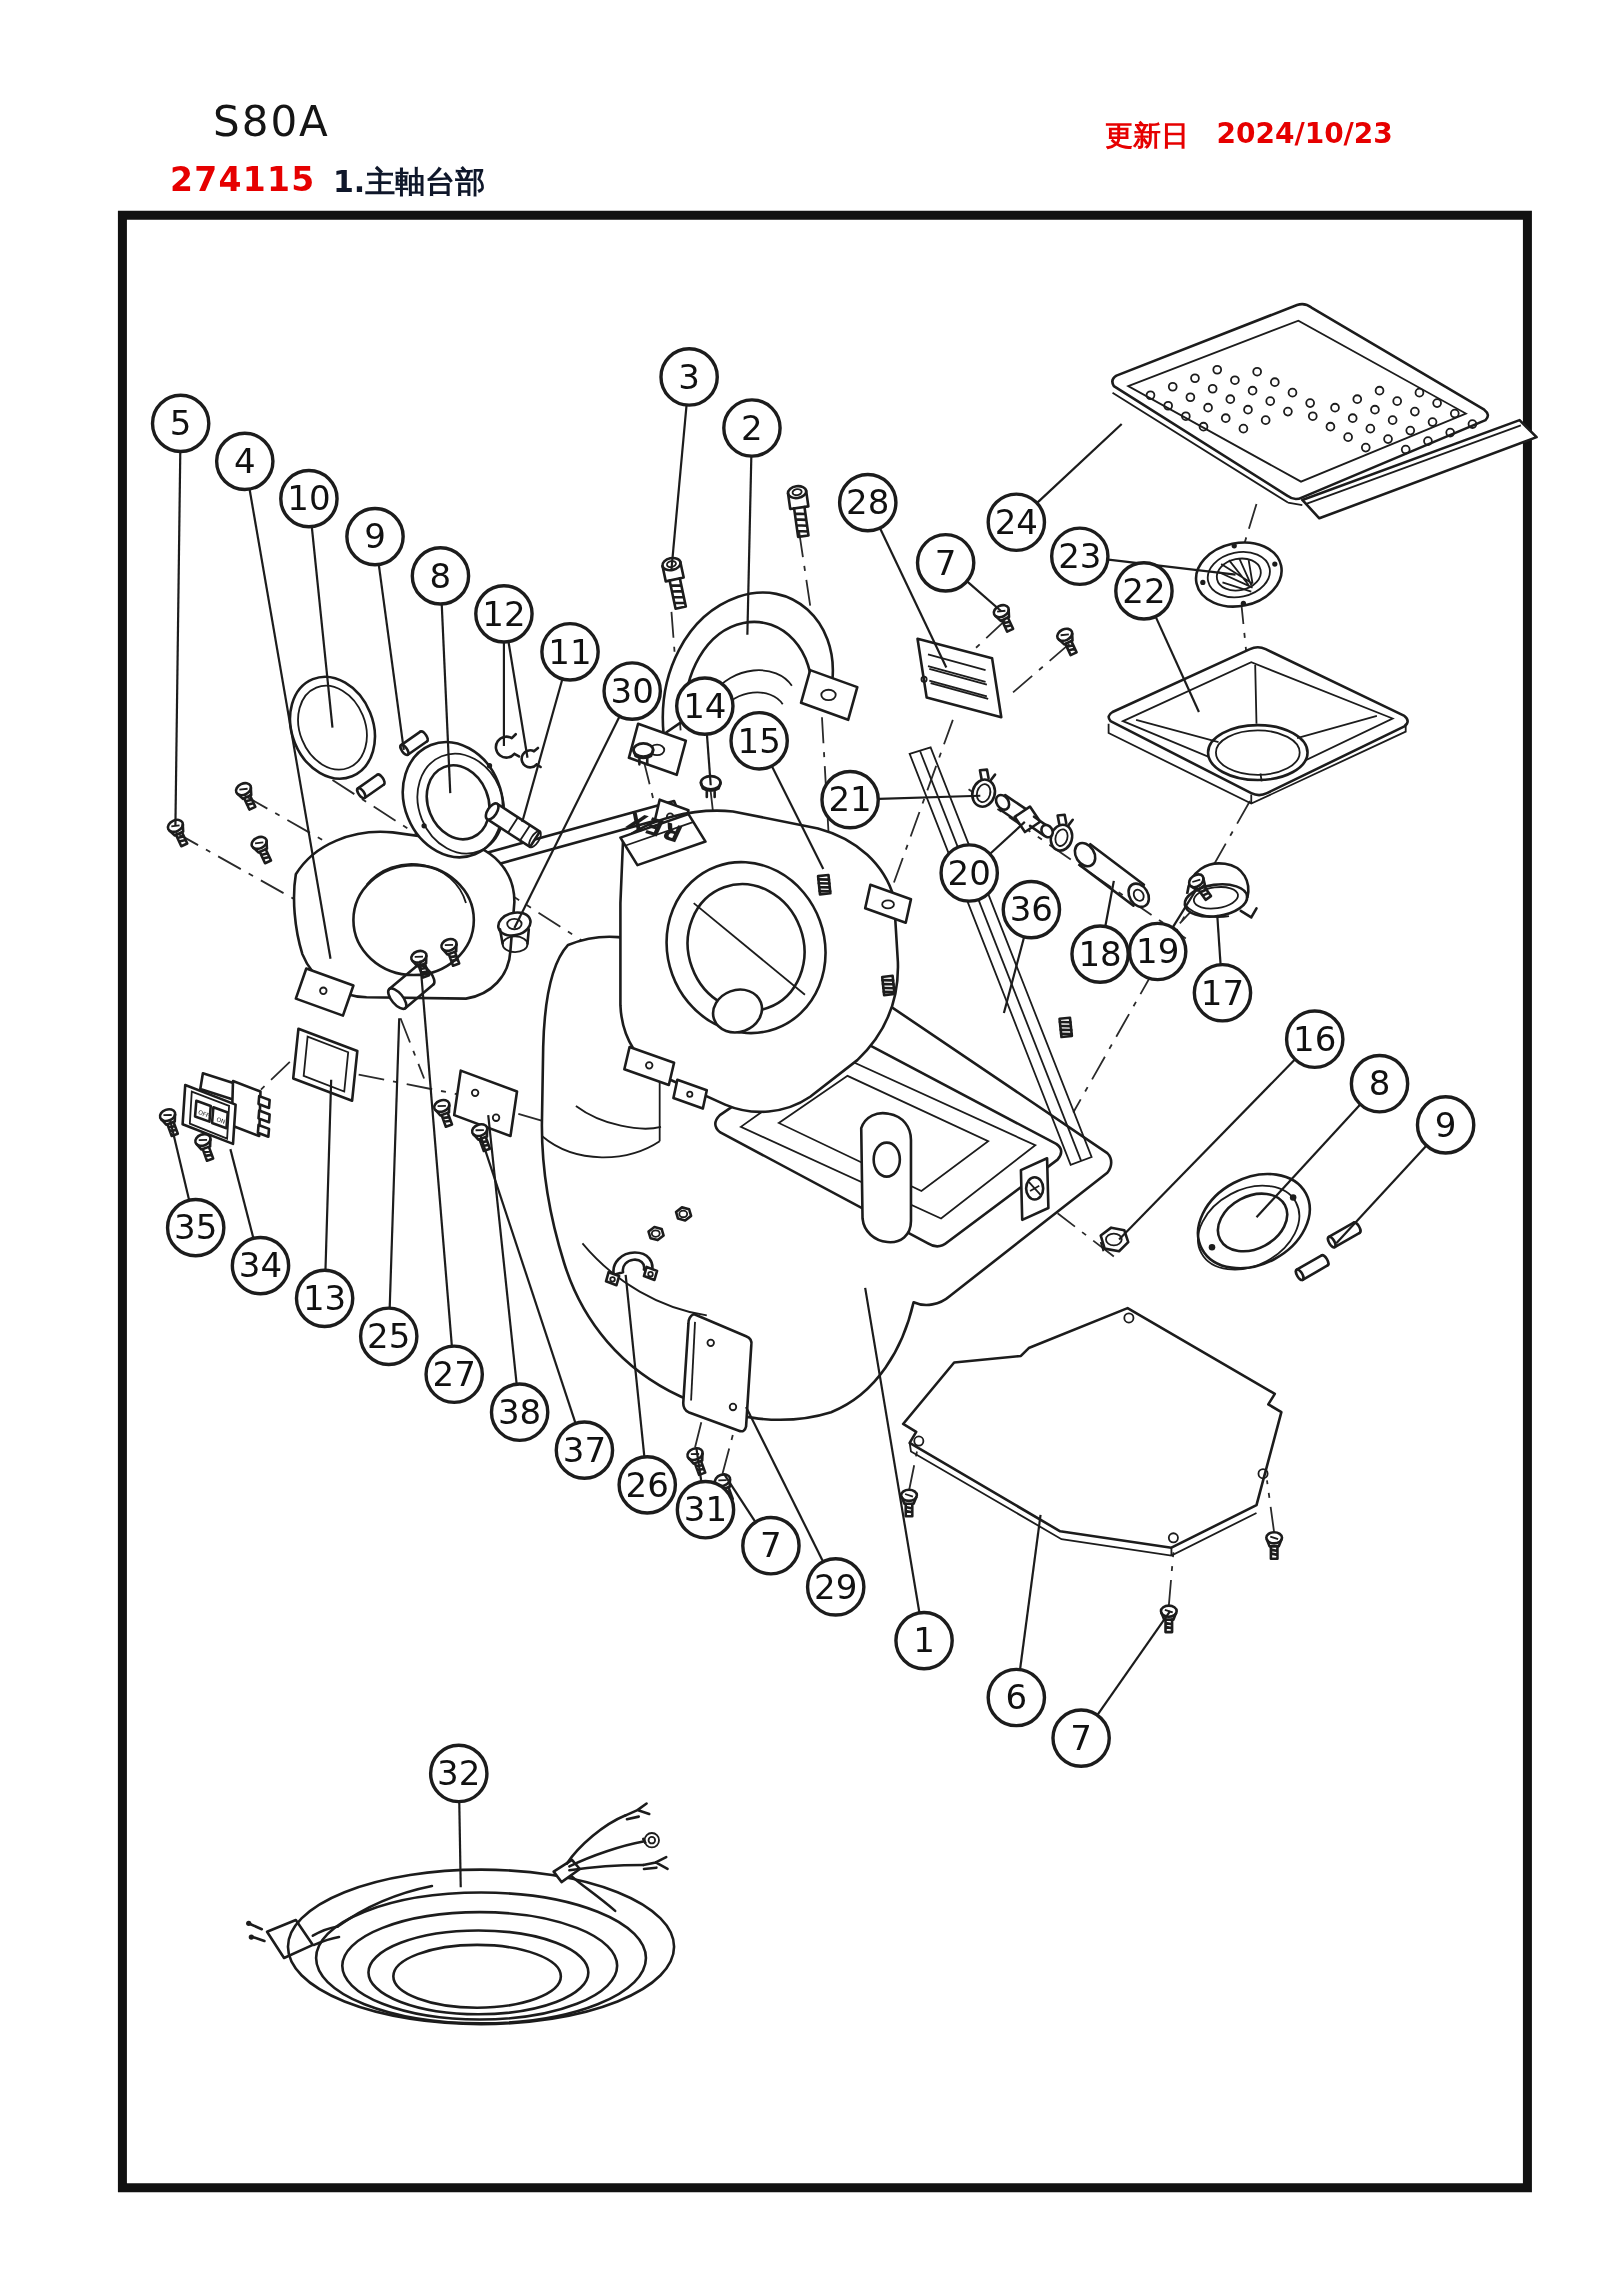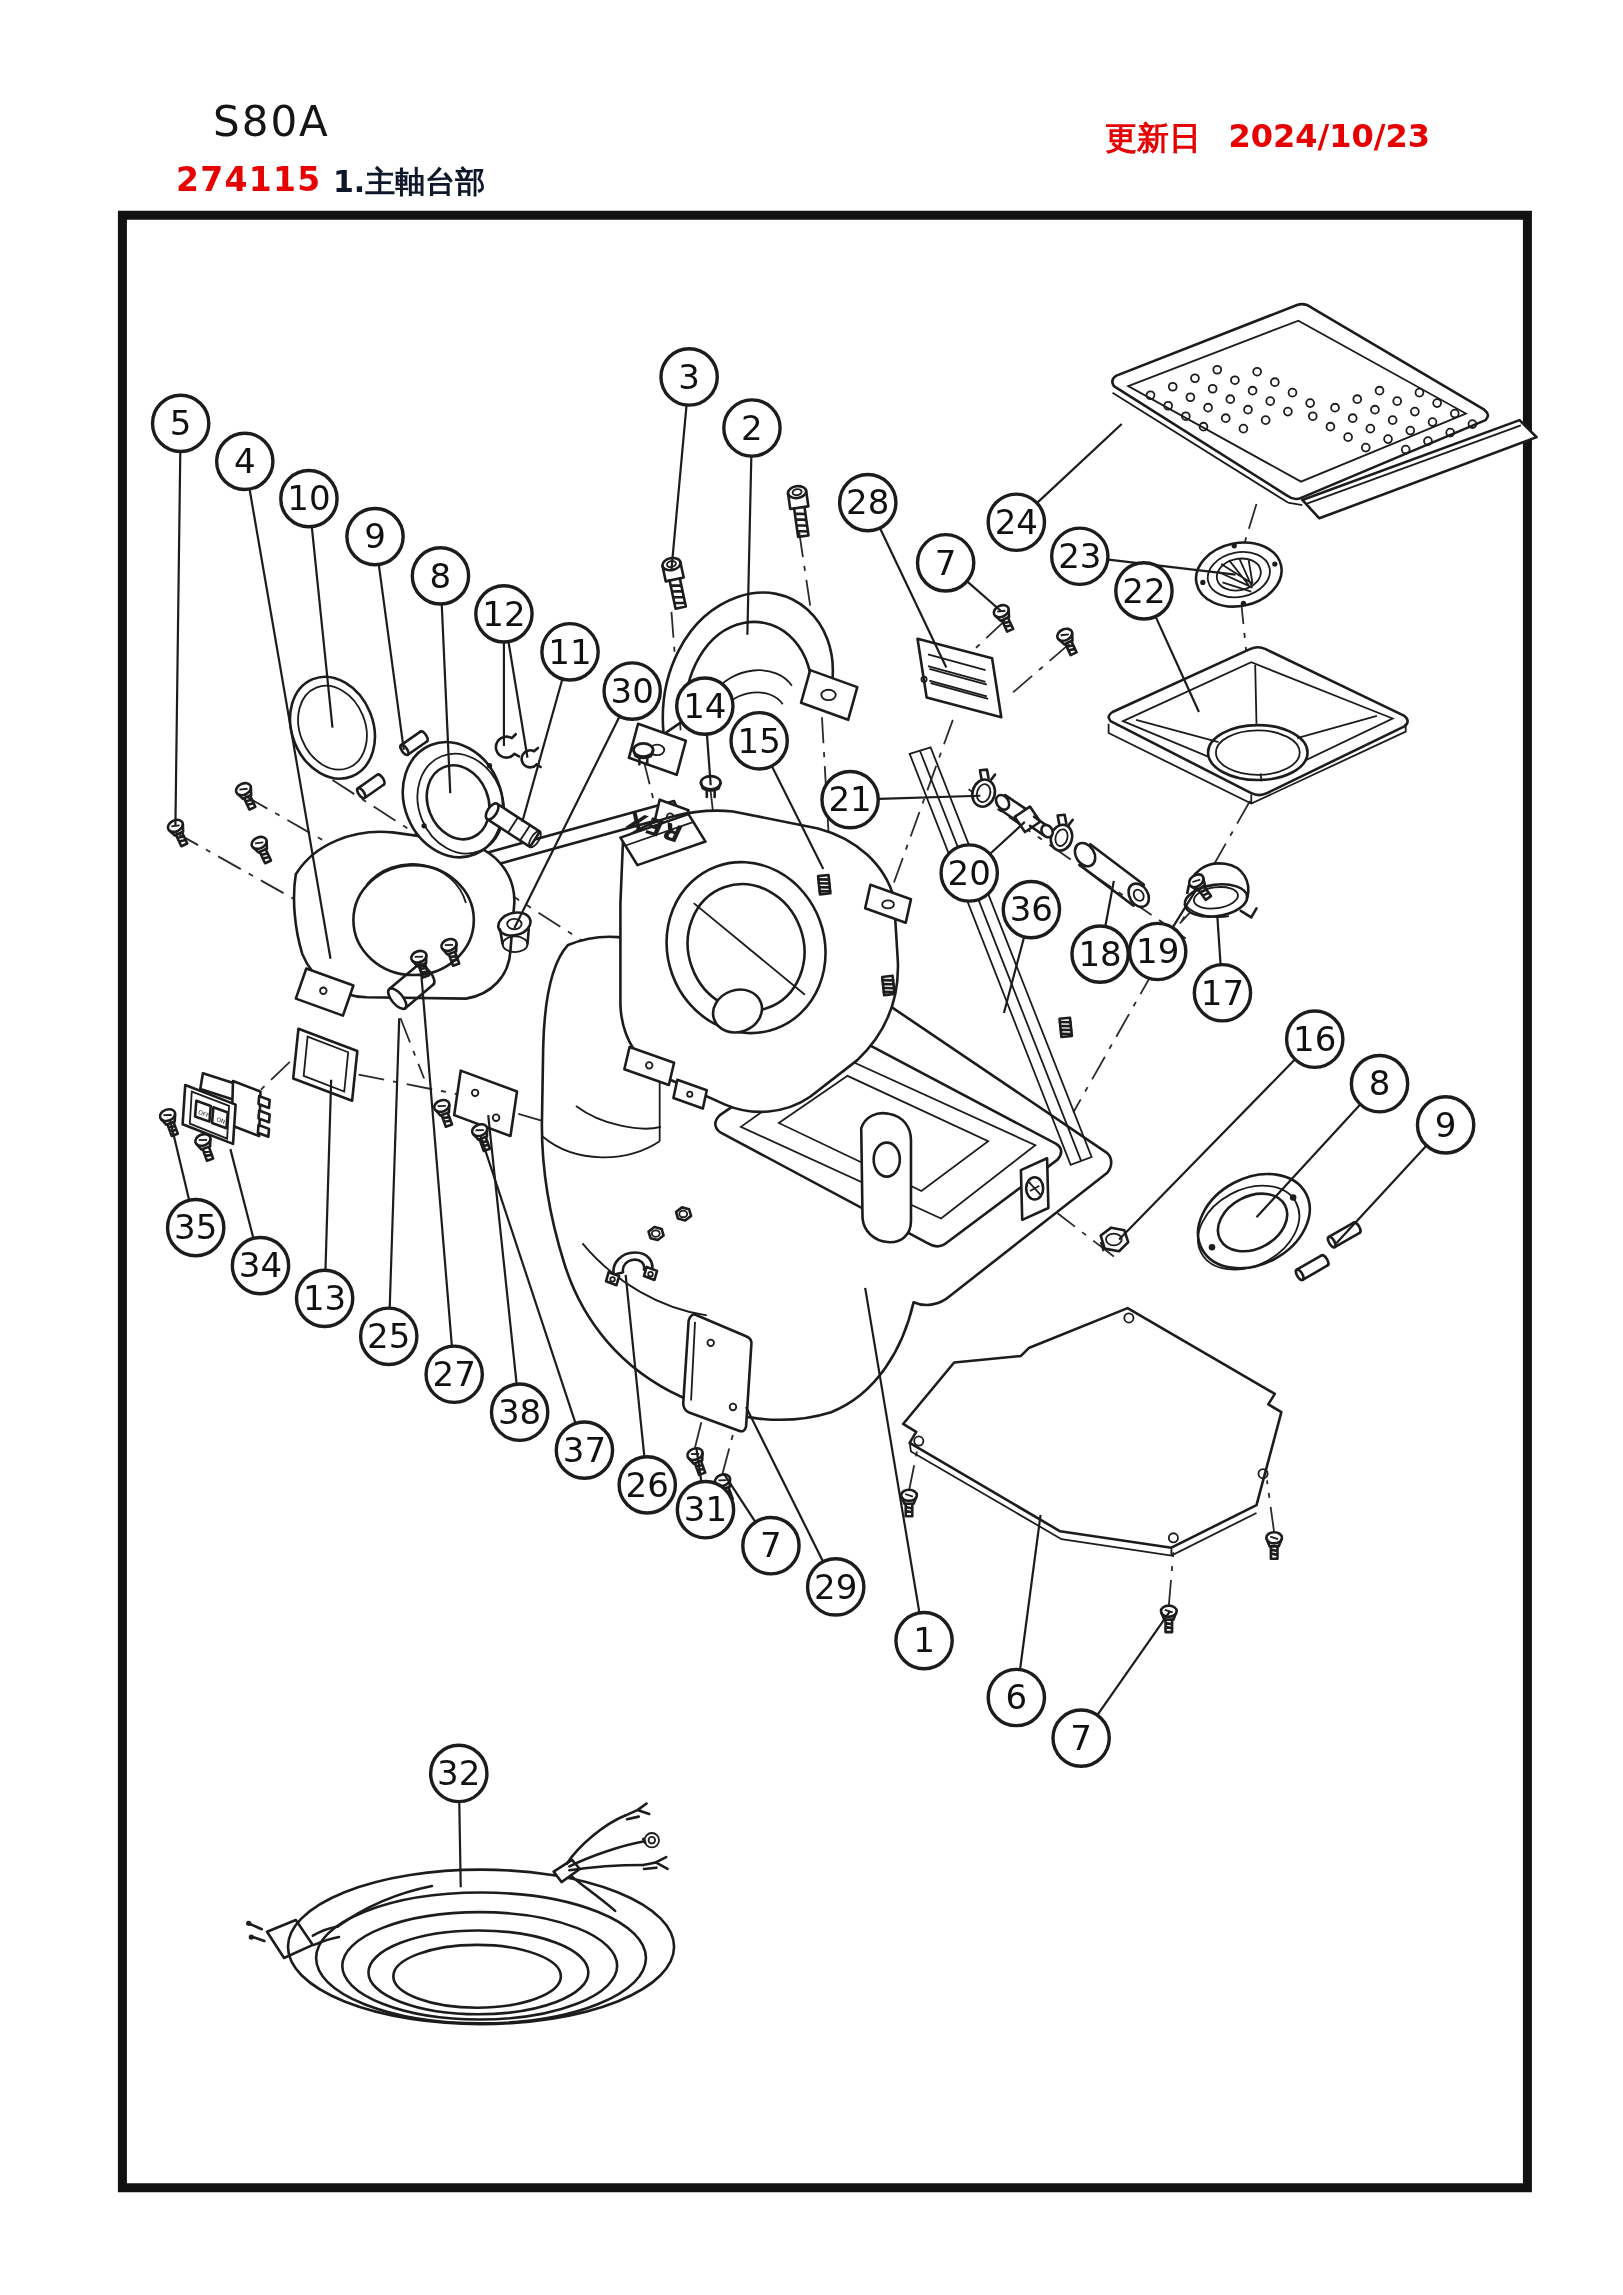"更新日" .update { font-size: 32px -> 28px }
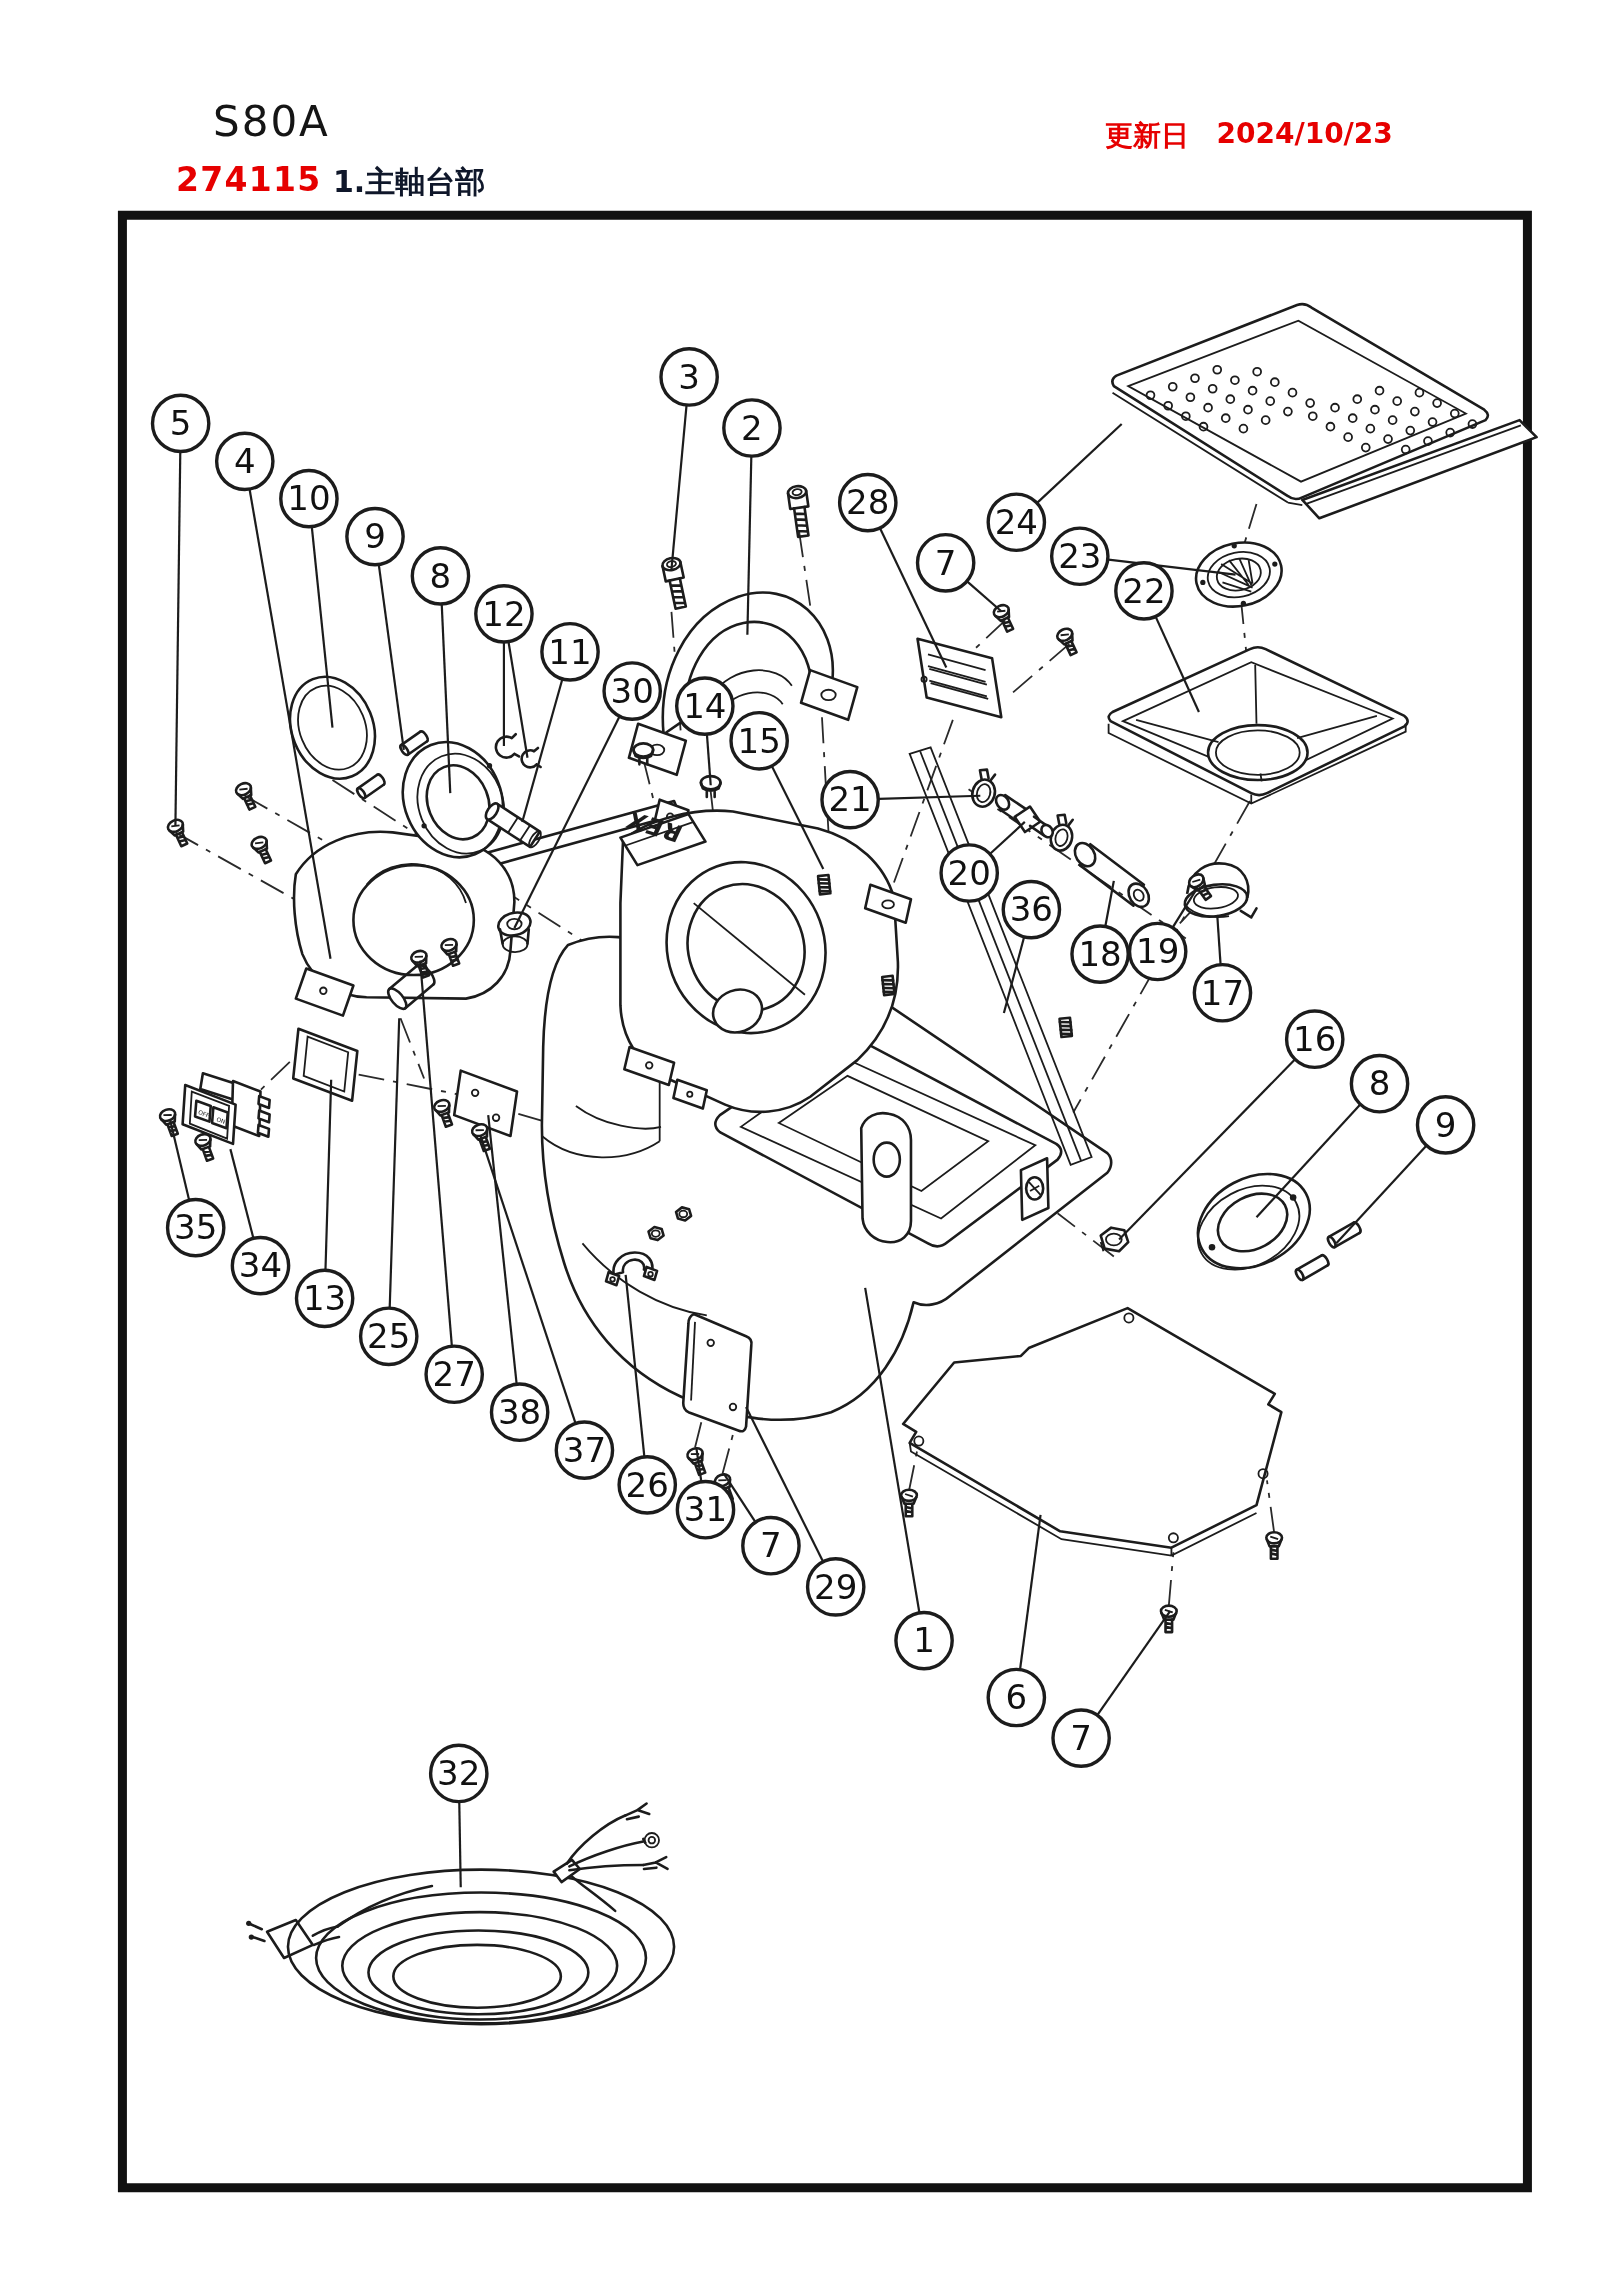"274115" .code { margin-left: 6px -> none }
